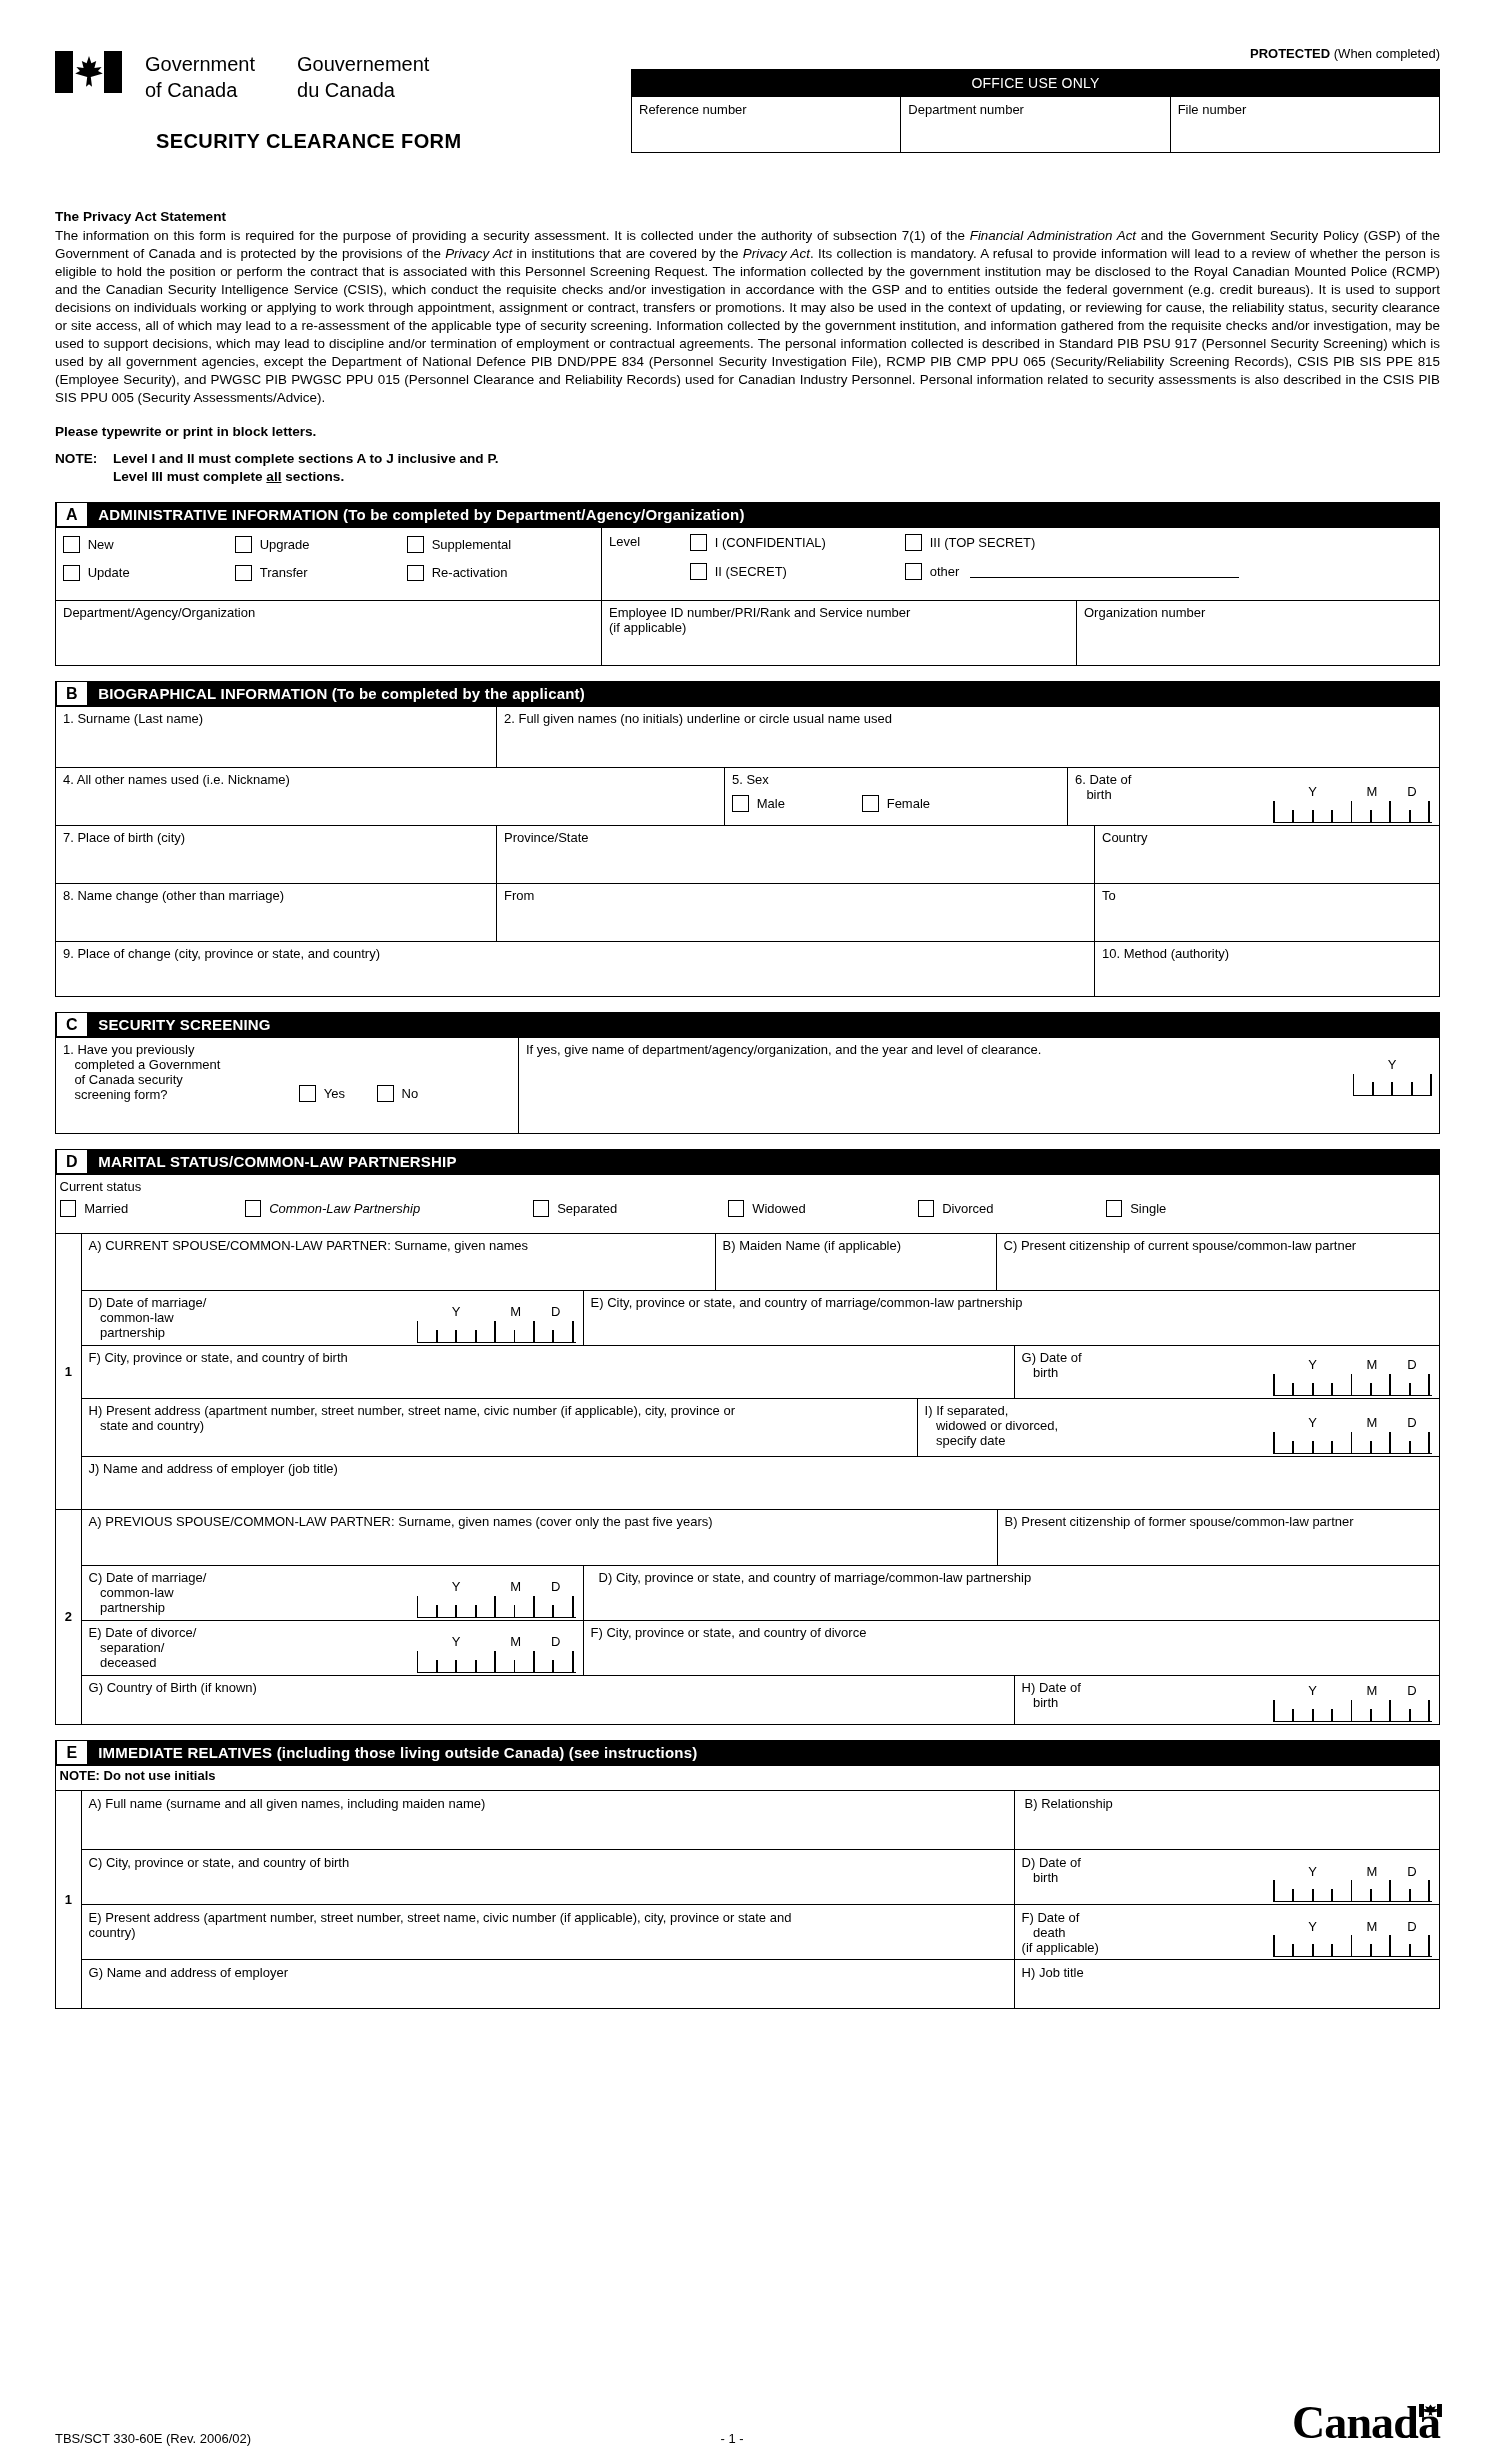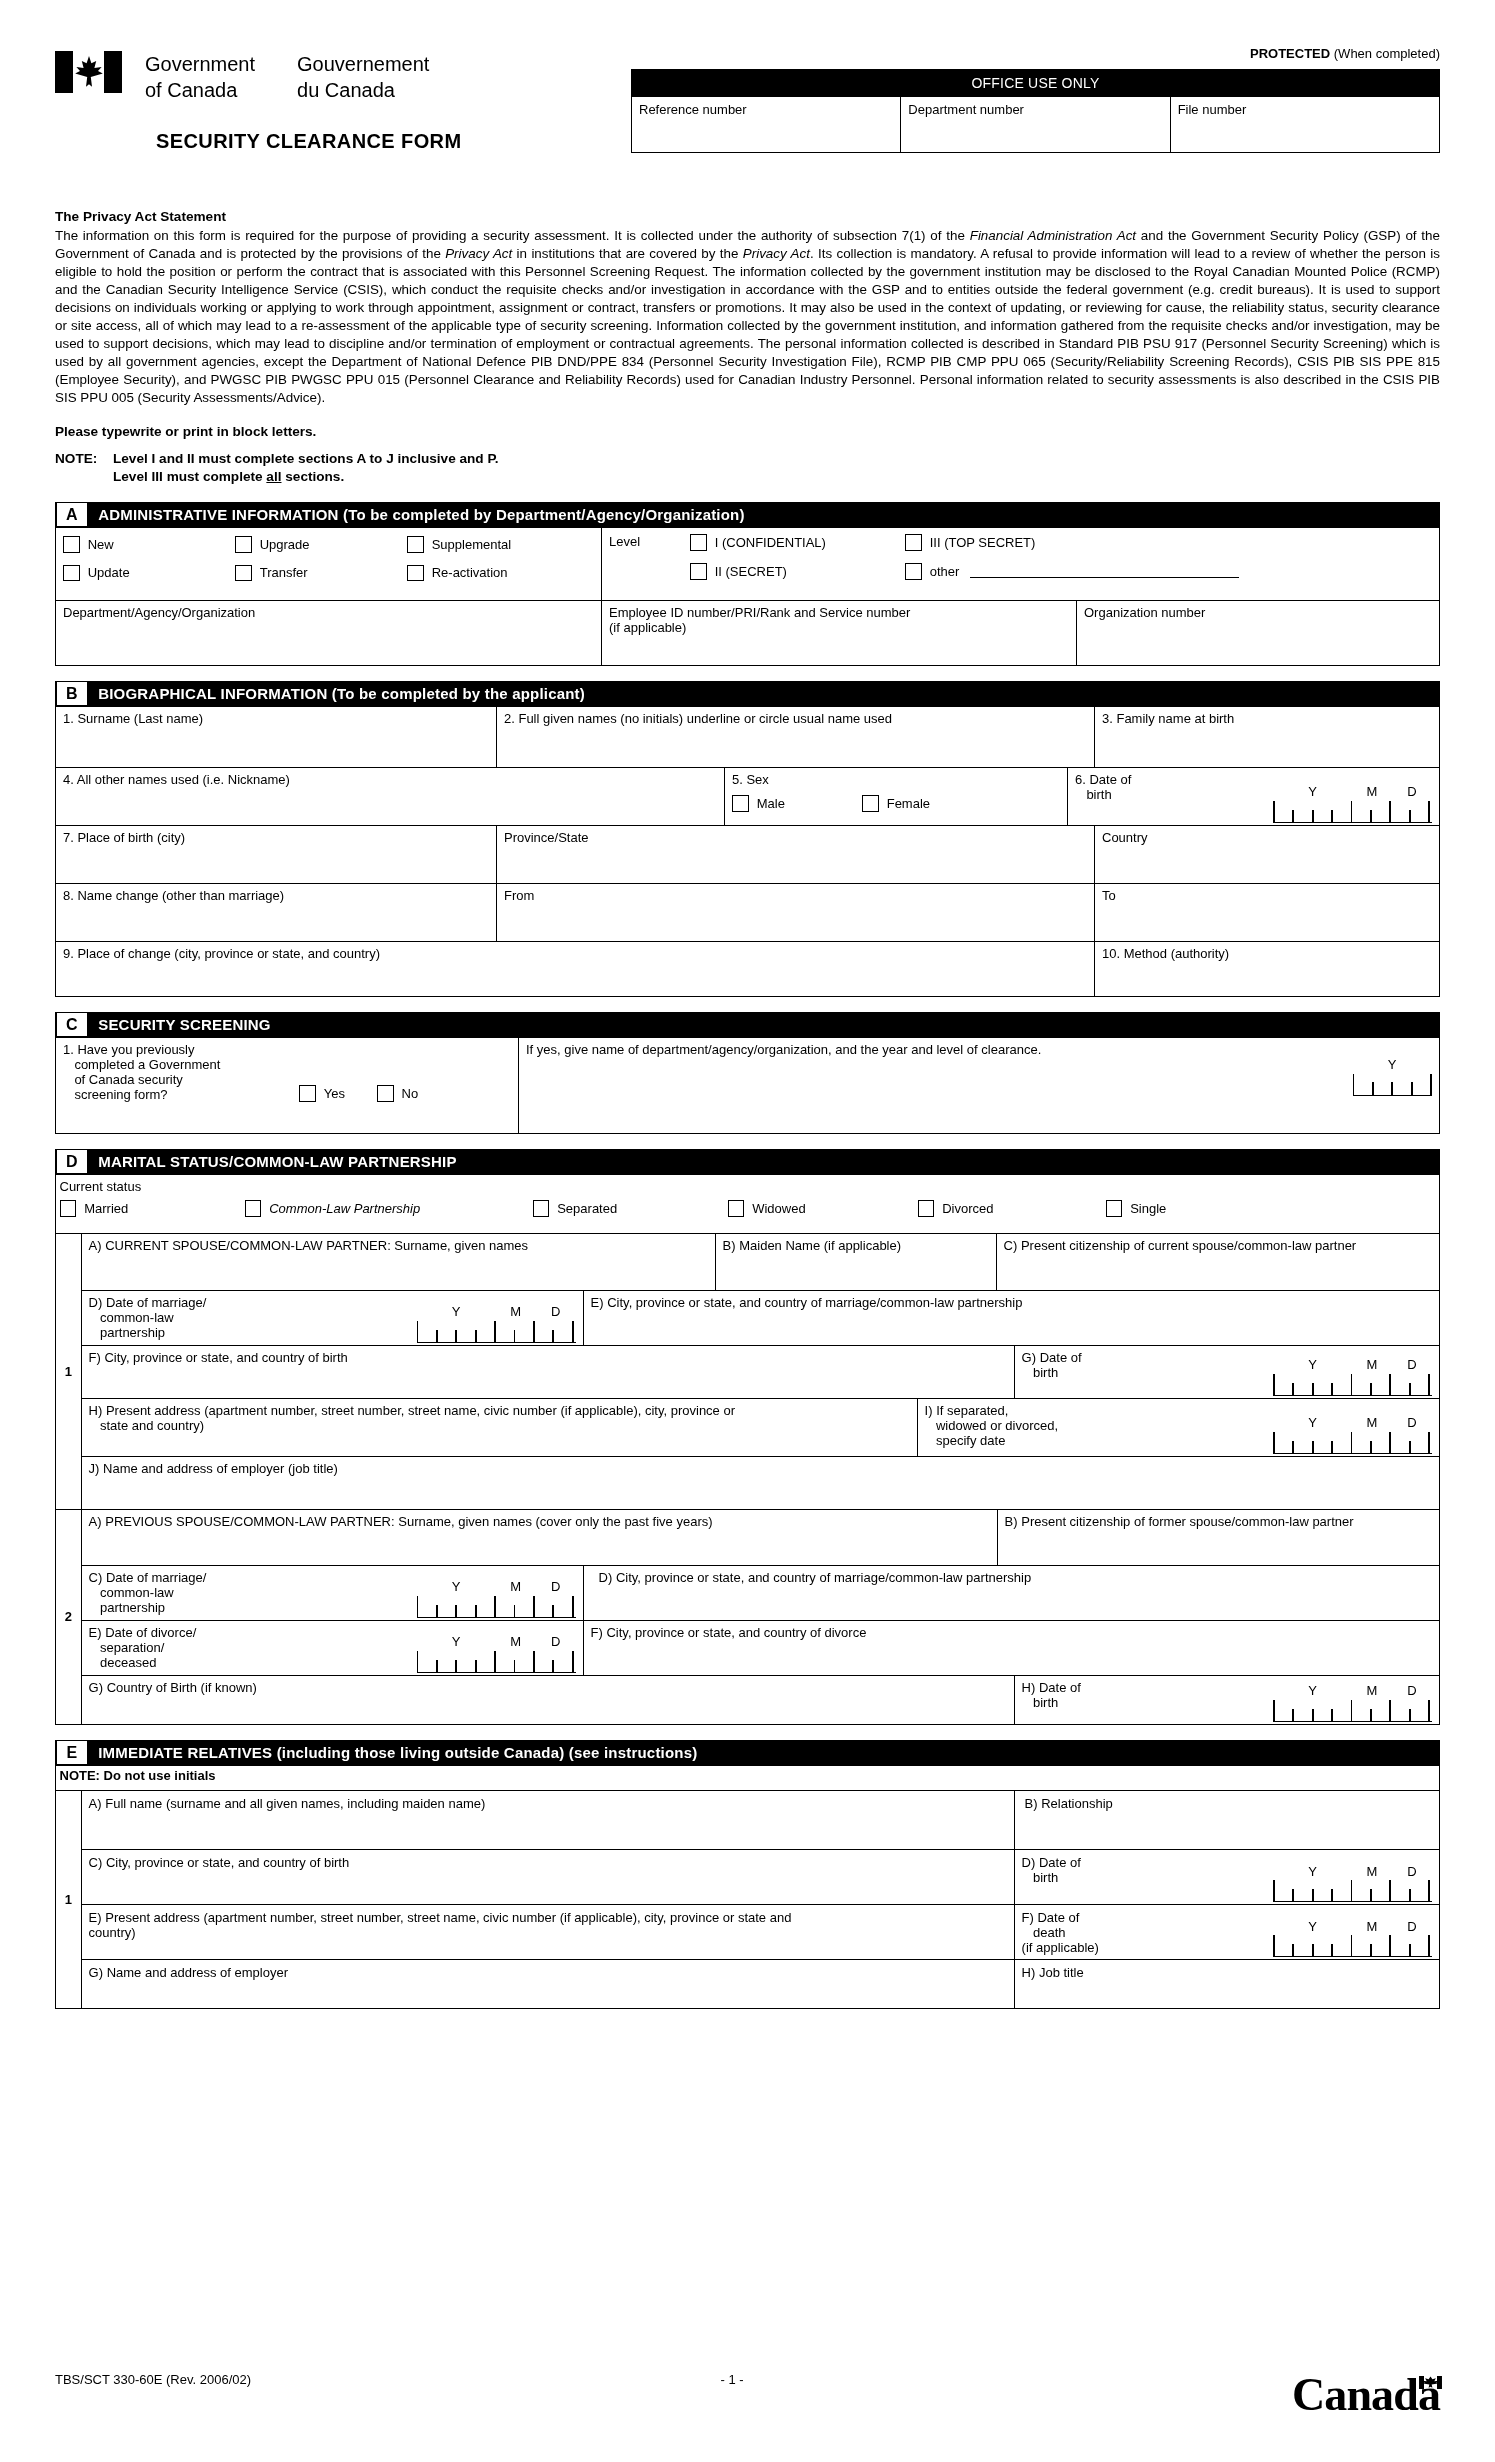"3. Family name at birth" div.cell { html: <div> <div>3. Family name at birth</div> </div> -> none }
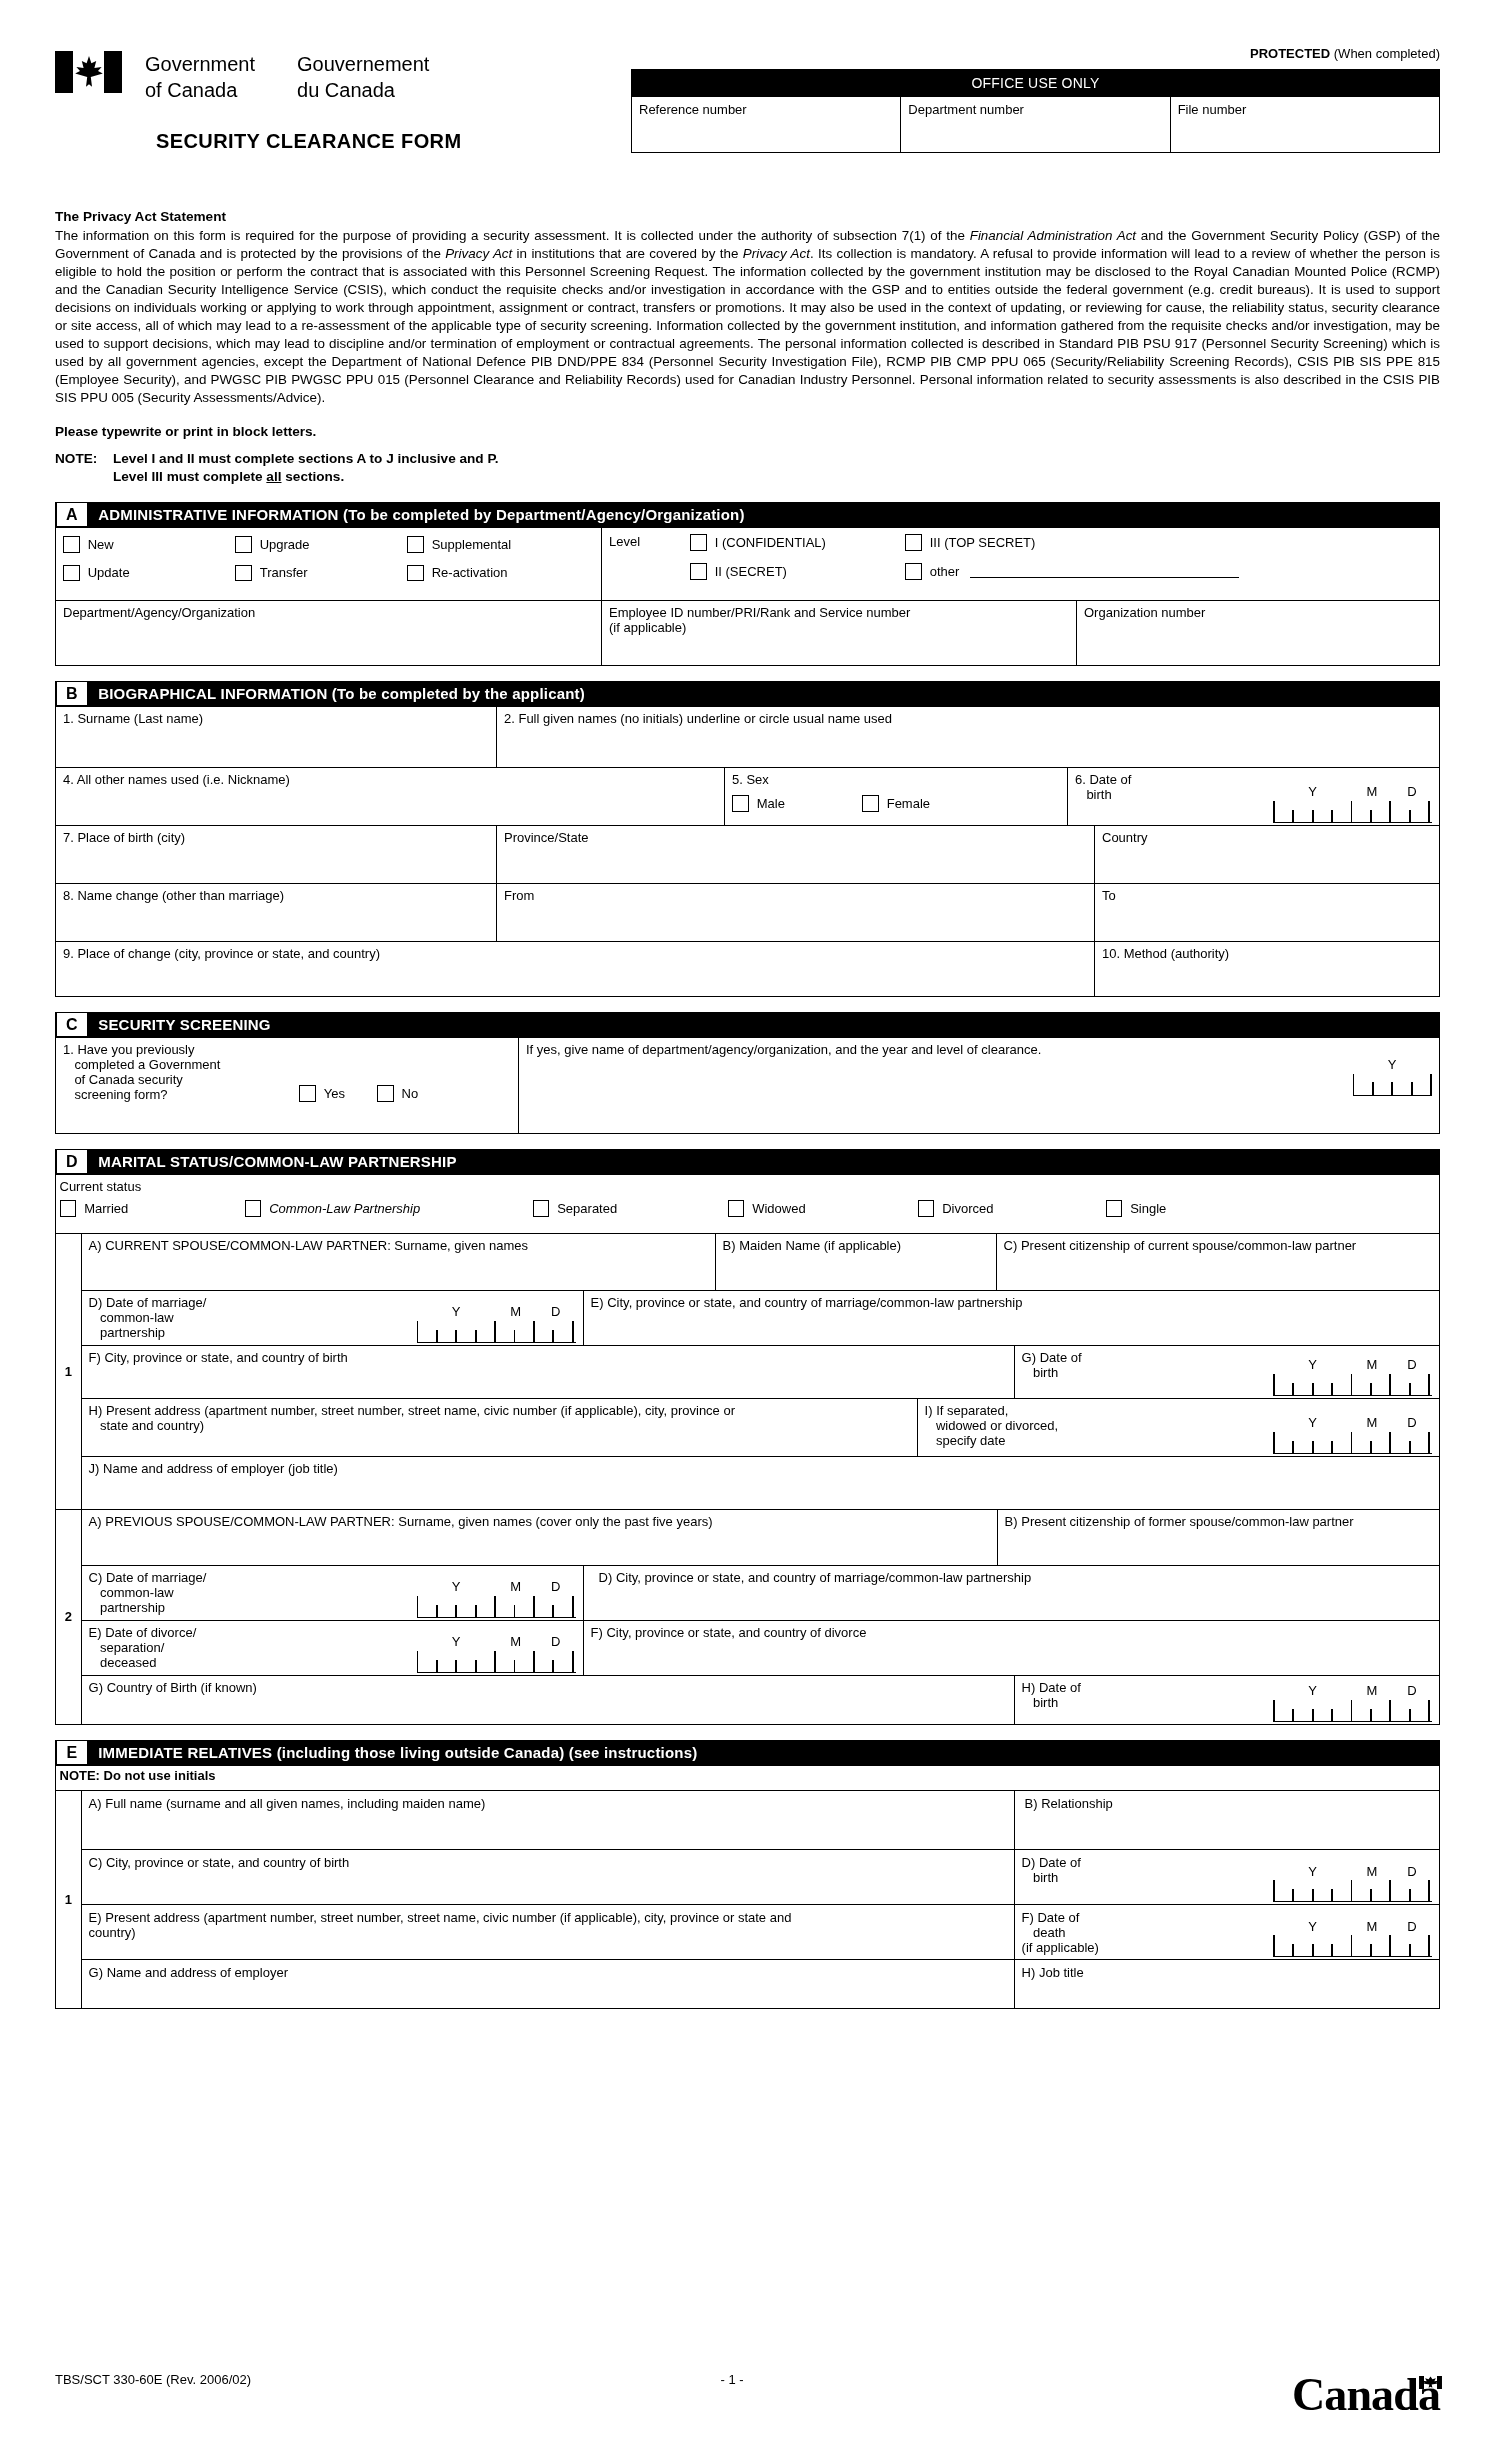"TBS/SCT 330-60E (Rev. 2006/02)" .footer { align-items: none -> flex-end; bottom: 44px -> 16px }
